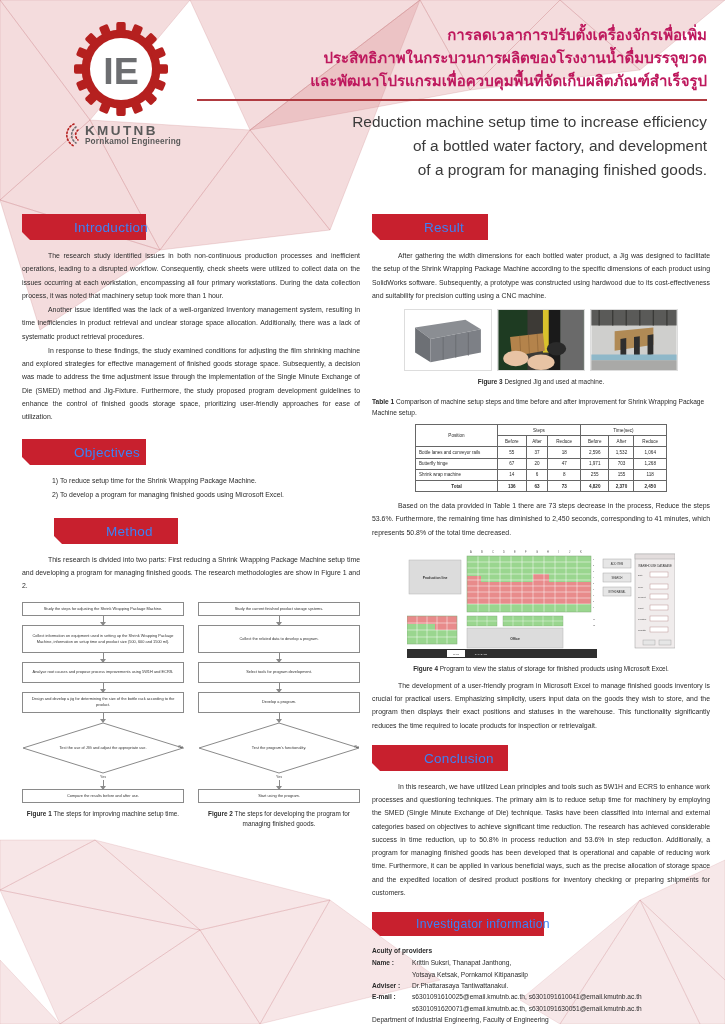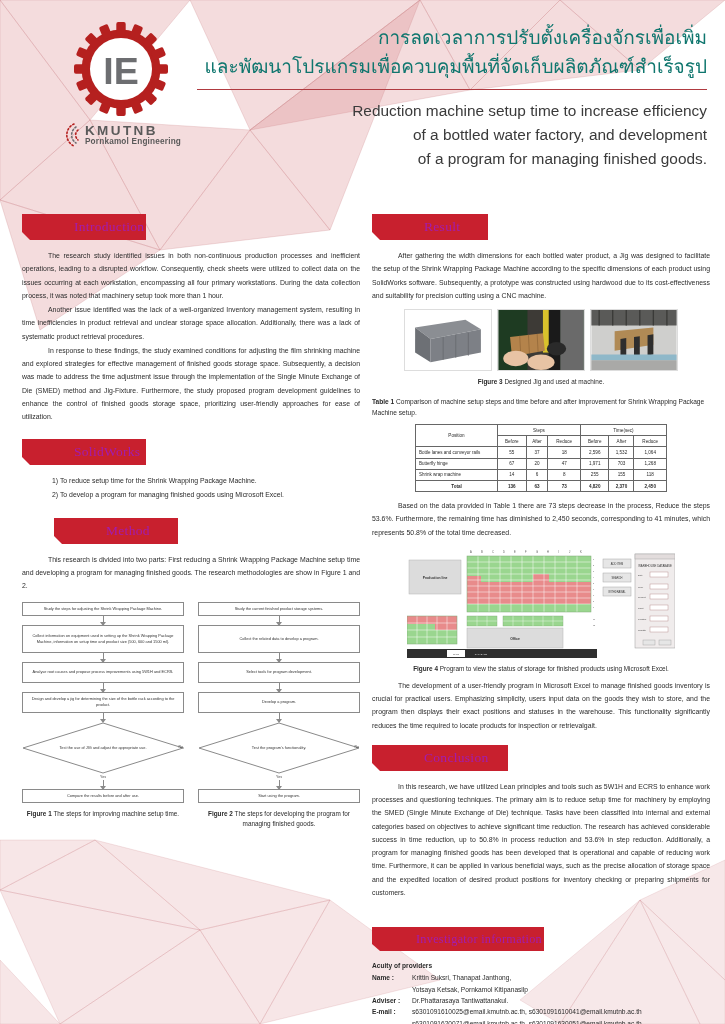"การลดเวลาการปรับตั้งเครื่องจักรเพื่อเพิ่" .title-th { color: #0f766e -> #be185d; font-size: 19px -> 15px; font-weight: normal -> bold }
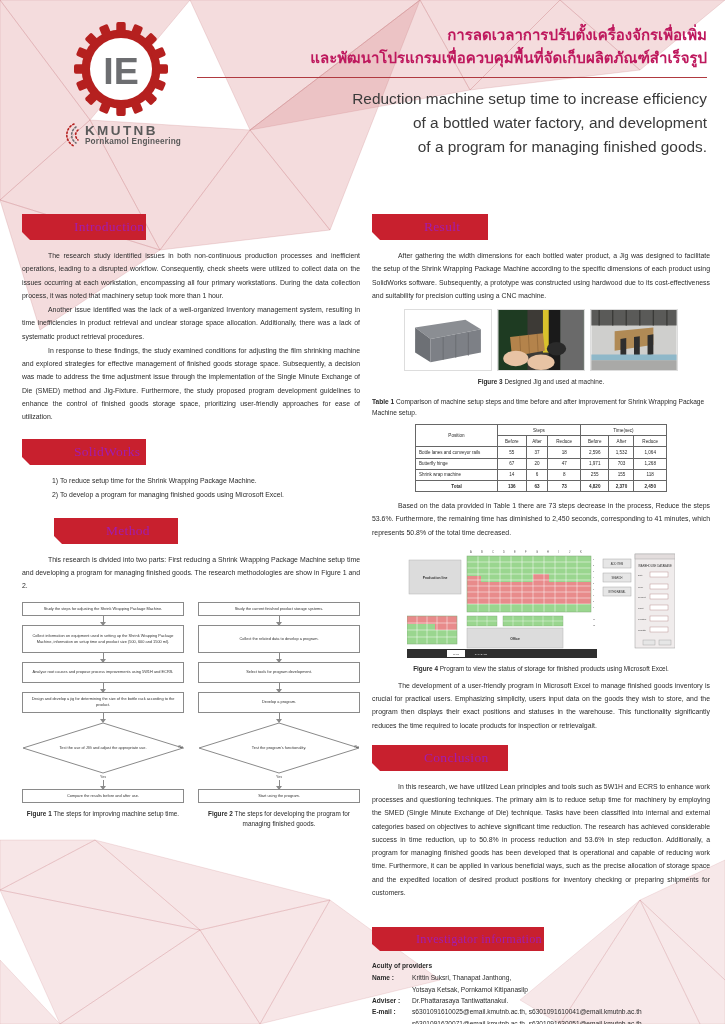"ประสิทธิภาพในกระบวนการผลิตของโรงงานน้ำดื" div.title-th { html: none -> <div>ประสิทธิภาพในกระบวนการผลิตของโรงงานน้ำดื่มบรรจุขวด</div> }
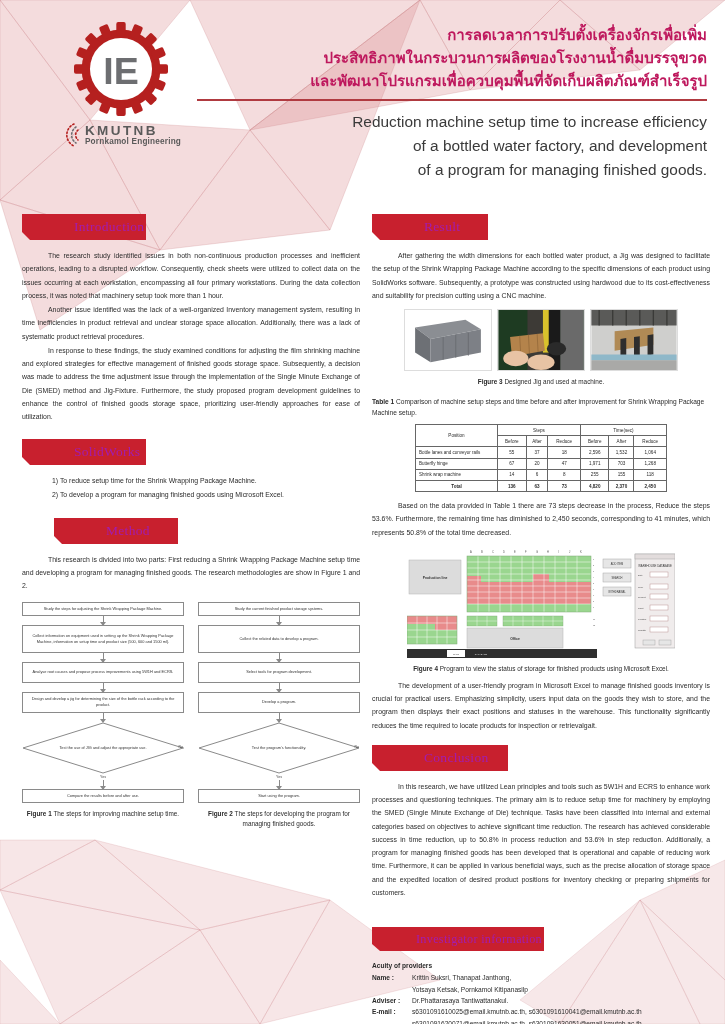"Introduction" .banner span { color: #a21caf -> #3b82f6; font-family: Liberation Serif, serif -> none }
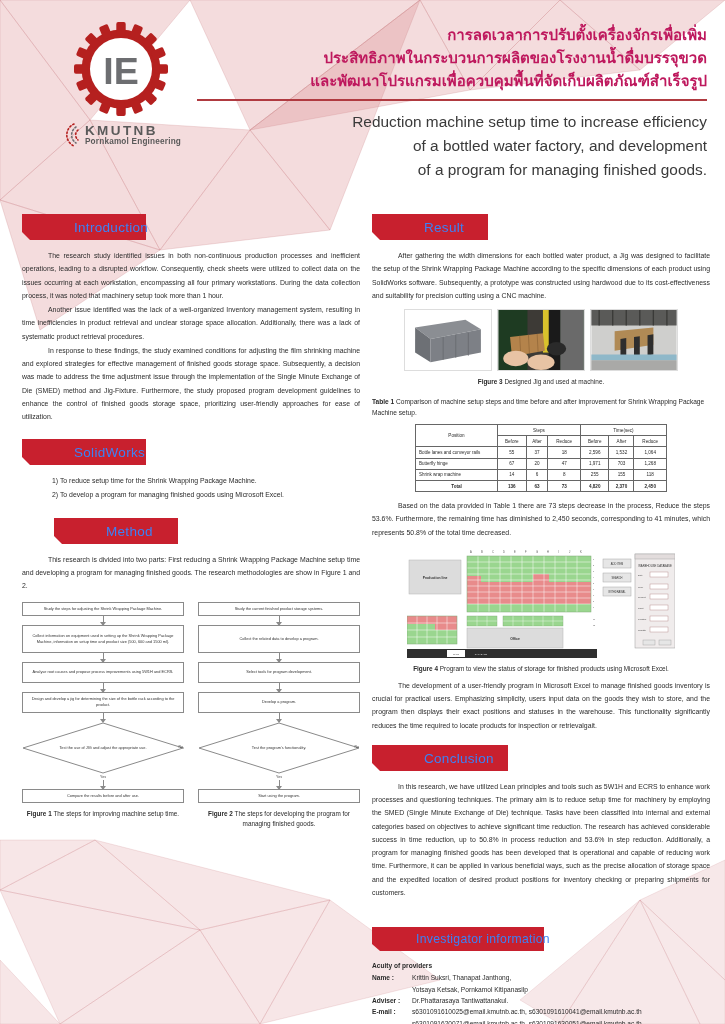"SolidWorks" span { text: SolidWorks -> Objectives }
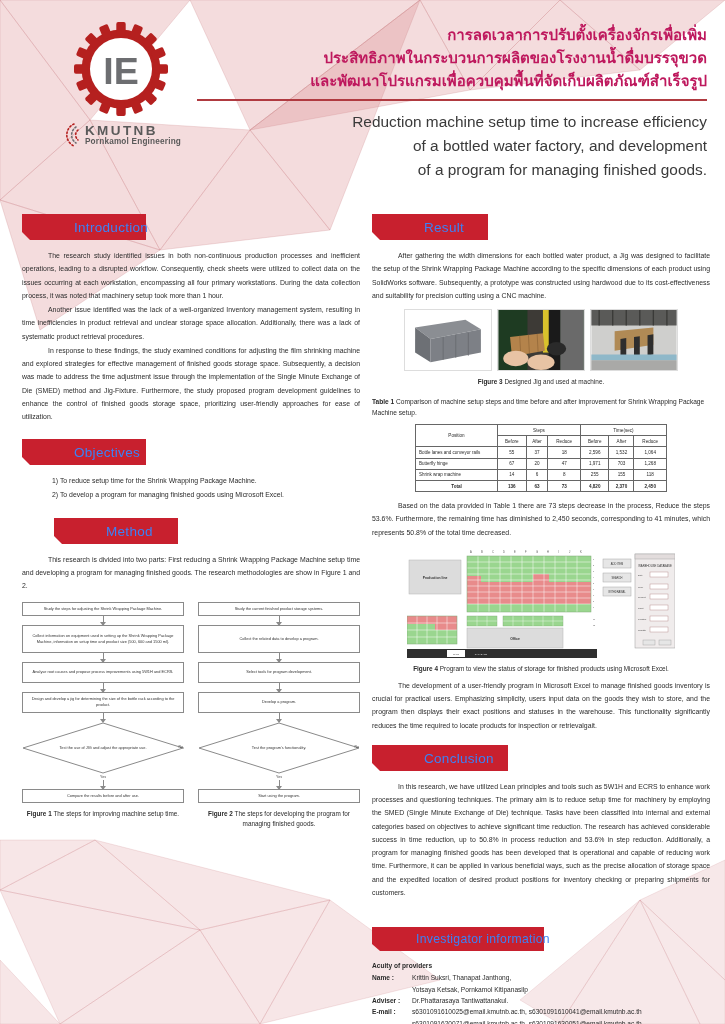"Investigator information" div.banner { margin-top: 28px -> 13px }
